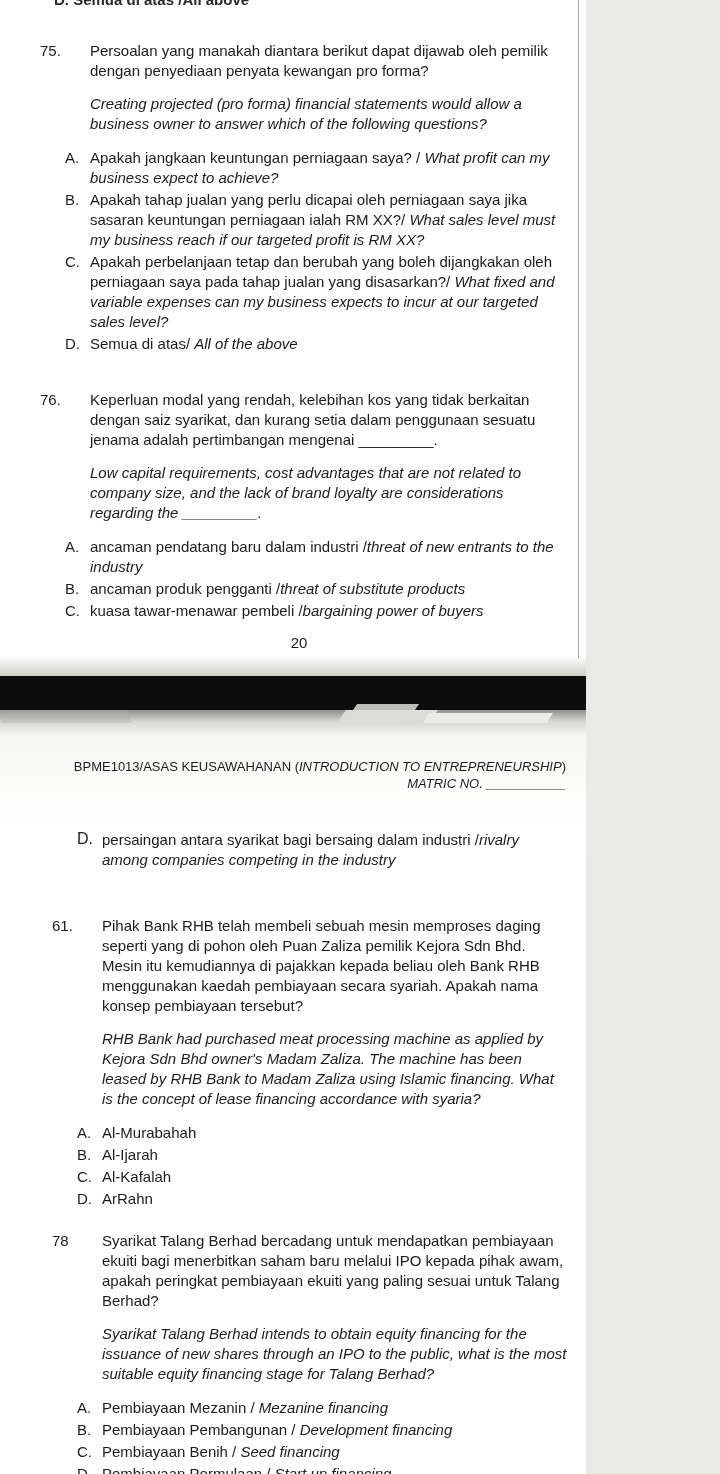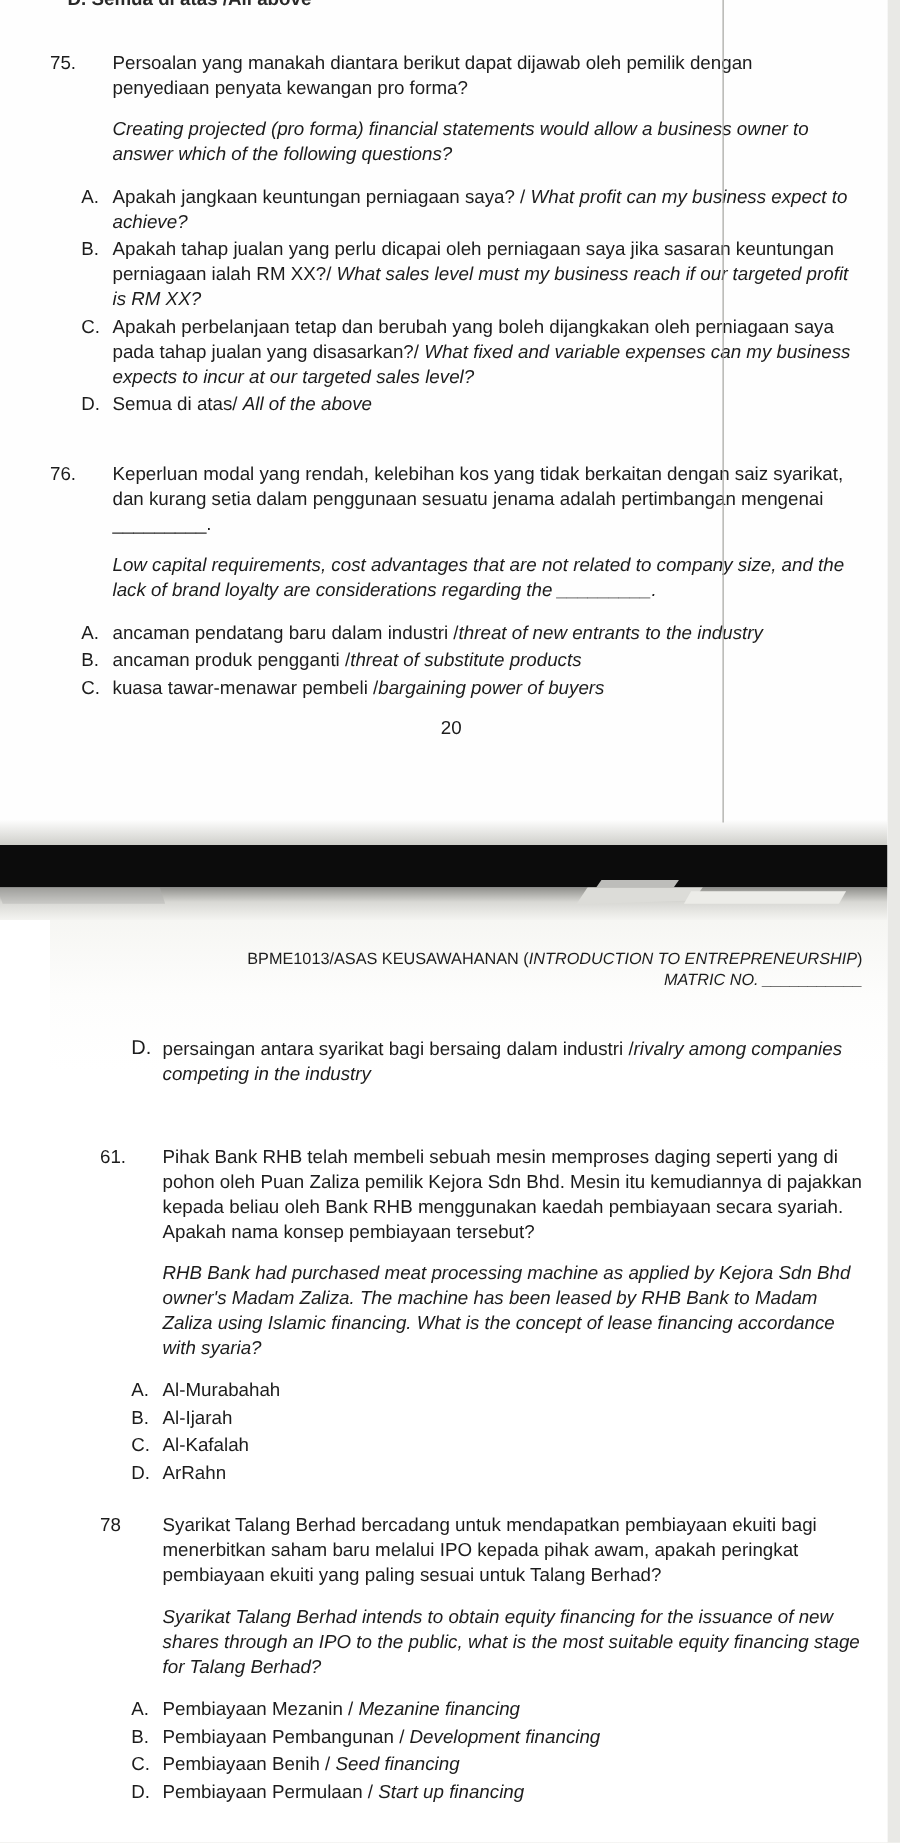"75." .screen { width: 710px -> 586px }
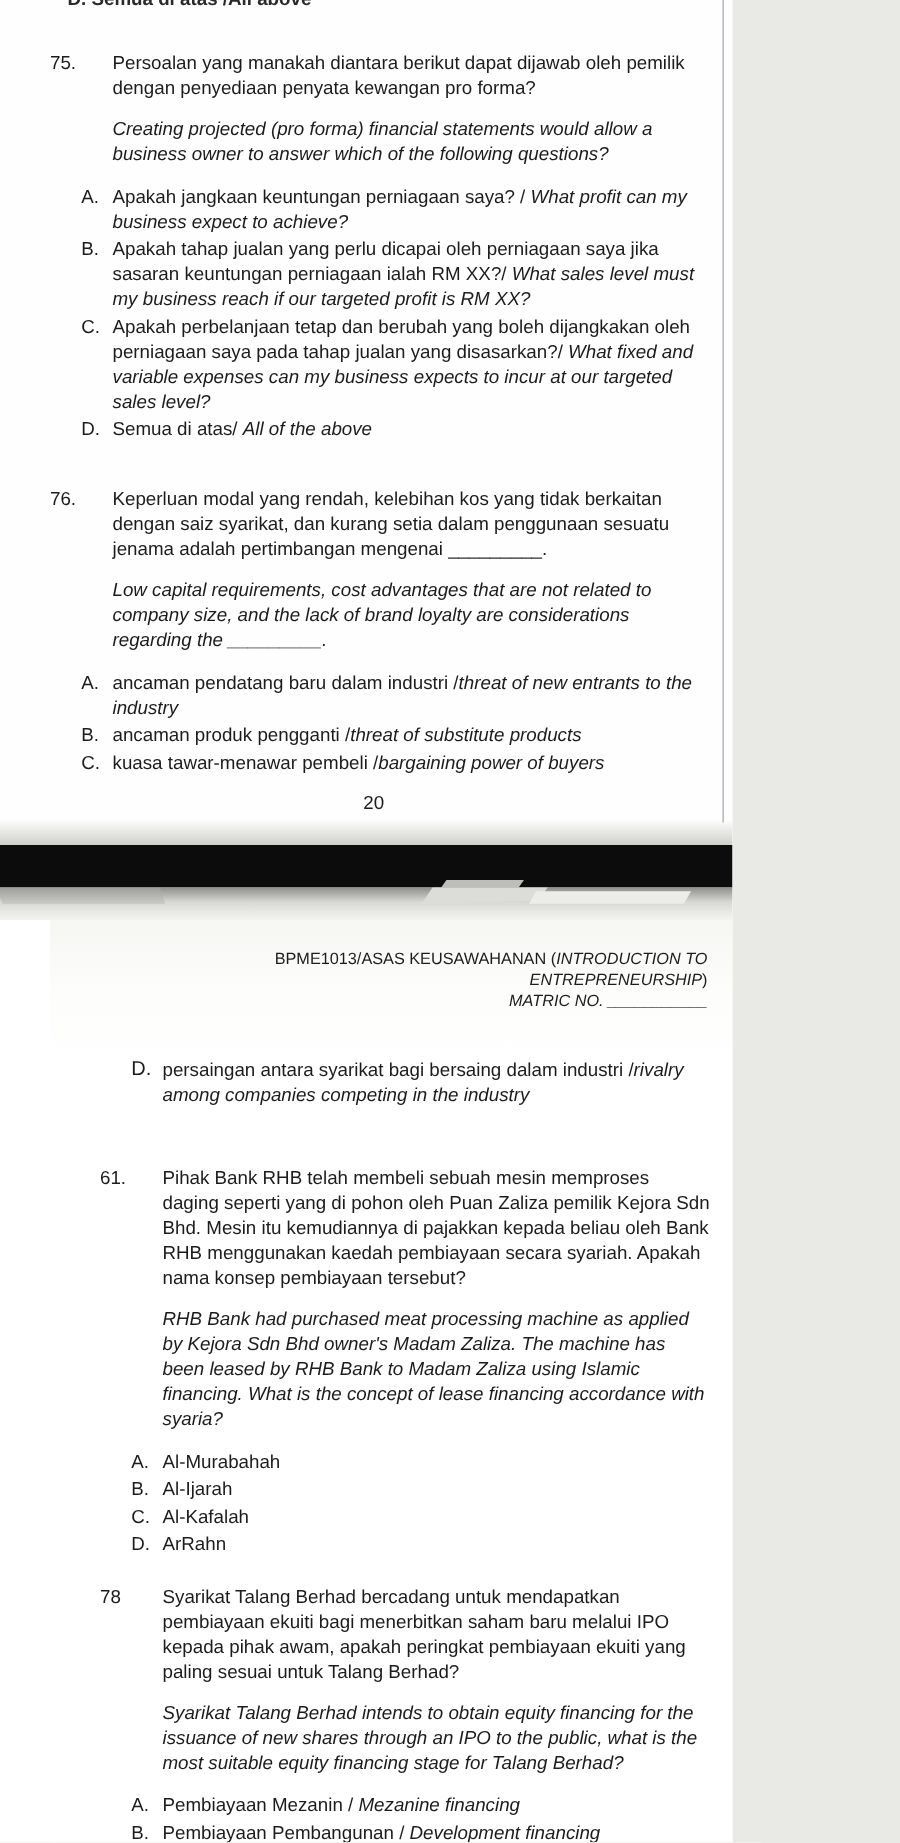"BPME1013/ASAS KEUSAWAHANAN (INTRODUCTION" .sheet2 { margin-left: 40px -> none; padding: 22px 18px 0 40px -> 22px 18px 0 52px }
